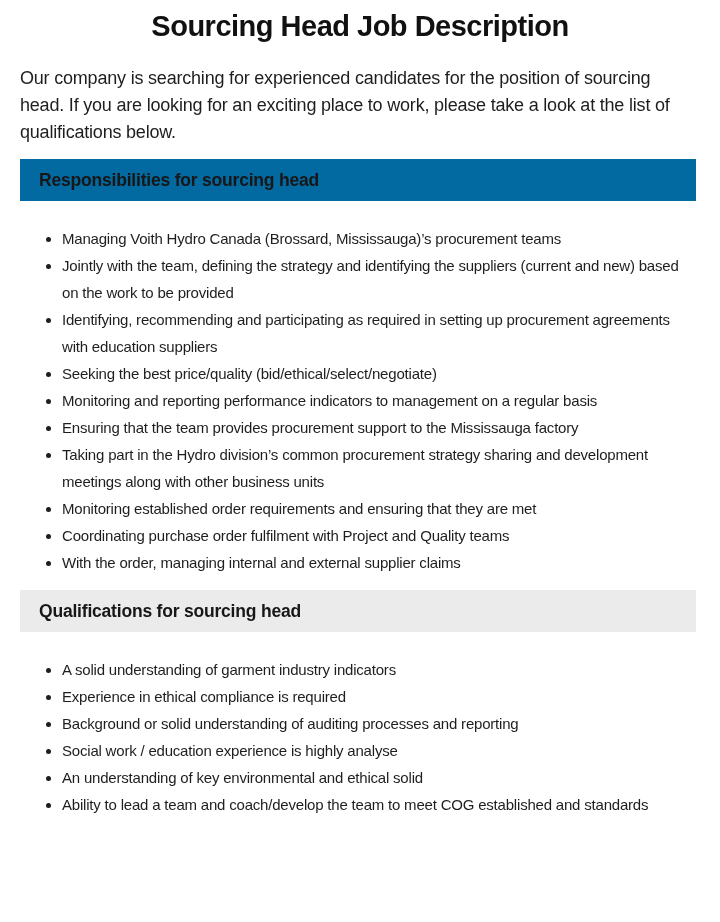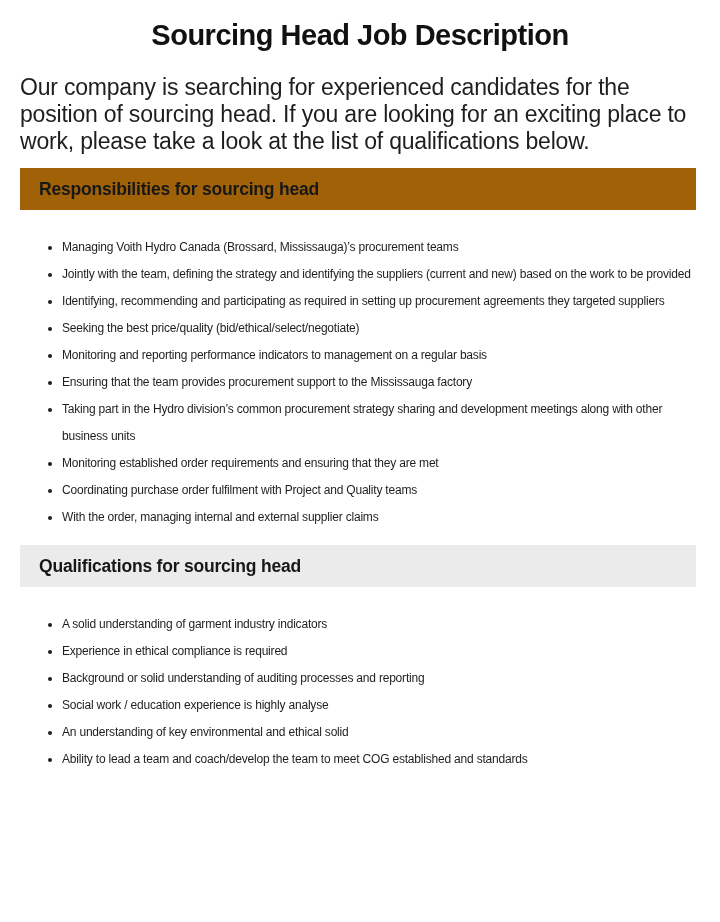"Sourcing Head Job Description" .page-title { padding-top: 18px -> 9px }
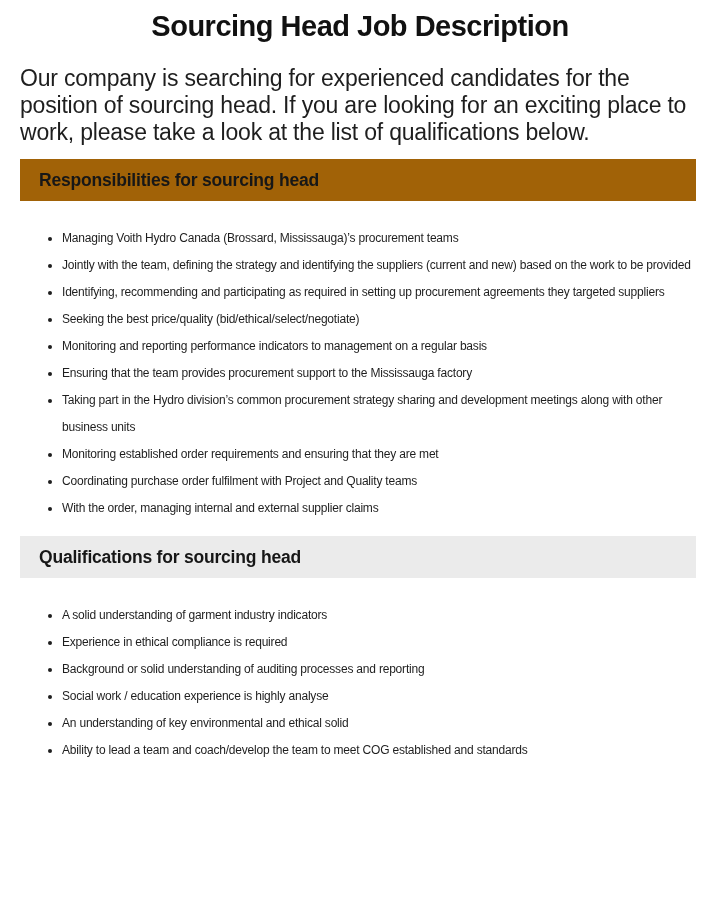"Our company is searching for" .intro { font-size: 23px -> 18px }
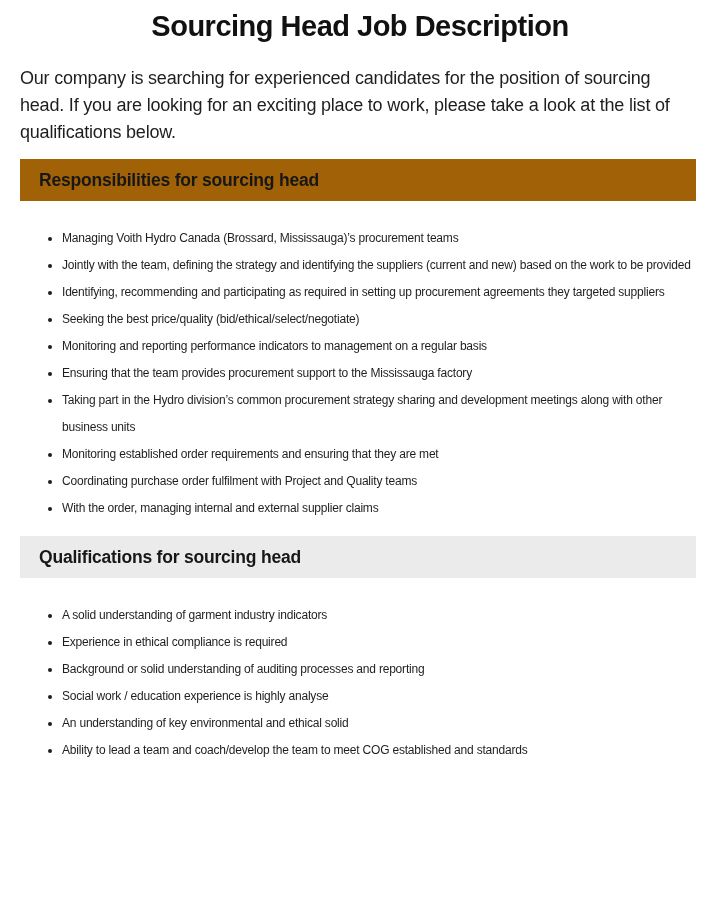"Responsibilities for sourcing head" div.section-header { background: #a16207 -> #0369a1 }
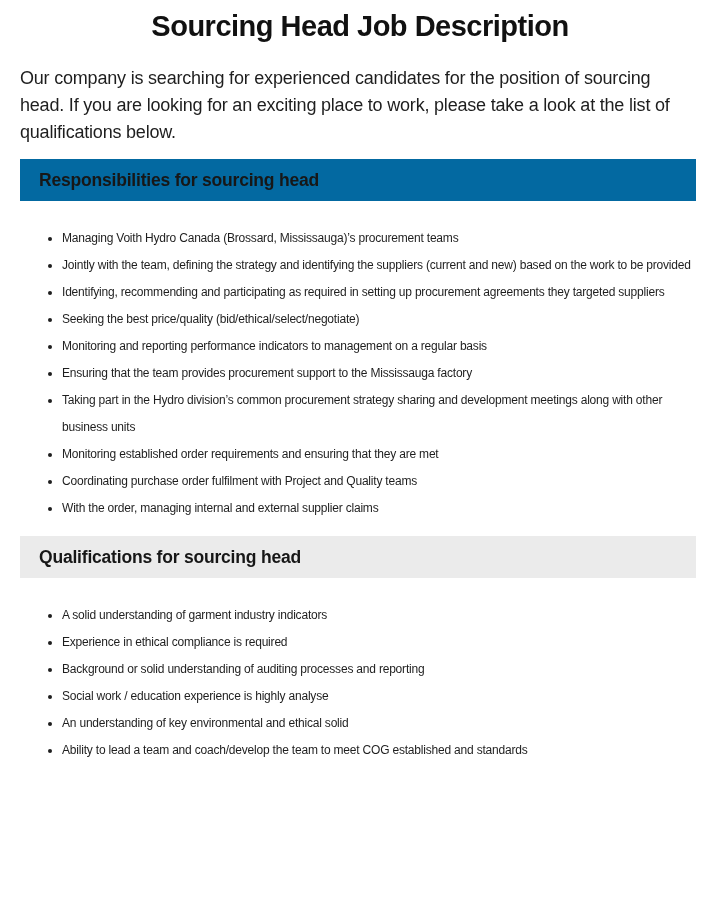"Managing Voith Hydro Canada (Brossard," ul.bullet-list { font-size: 12px -> 15px }
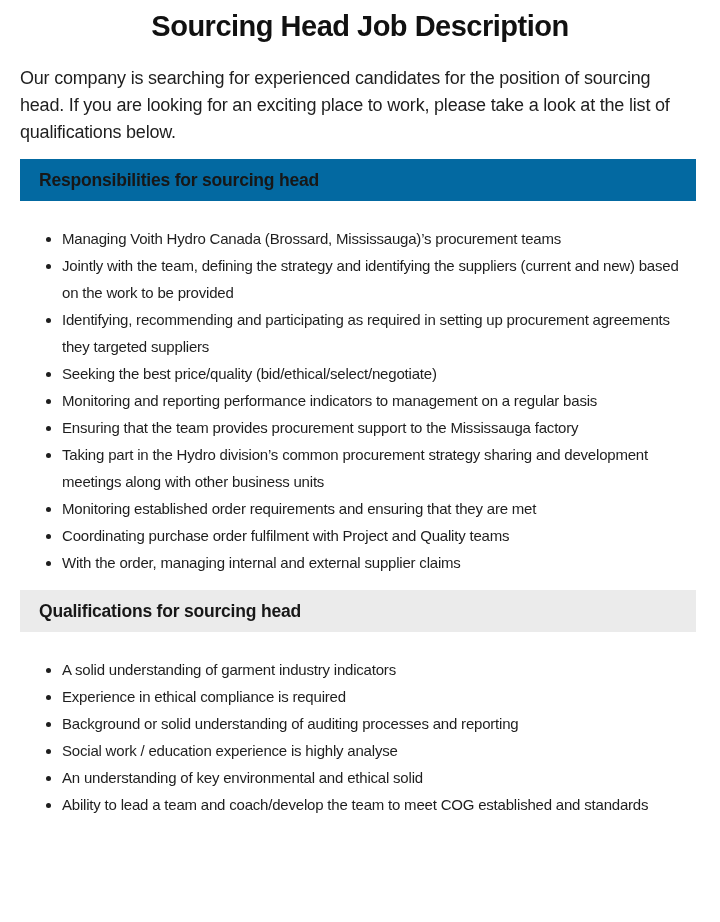"Identifying, recommending and" li { text: they targeted -> with education }
